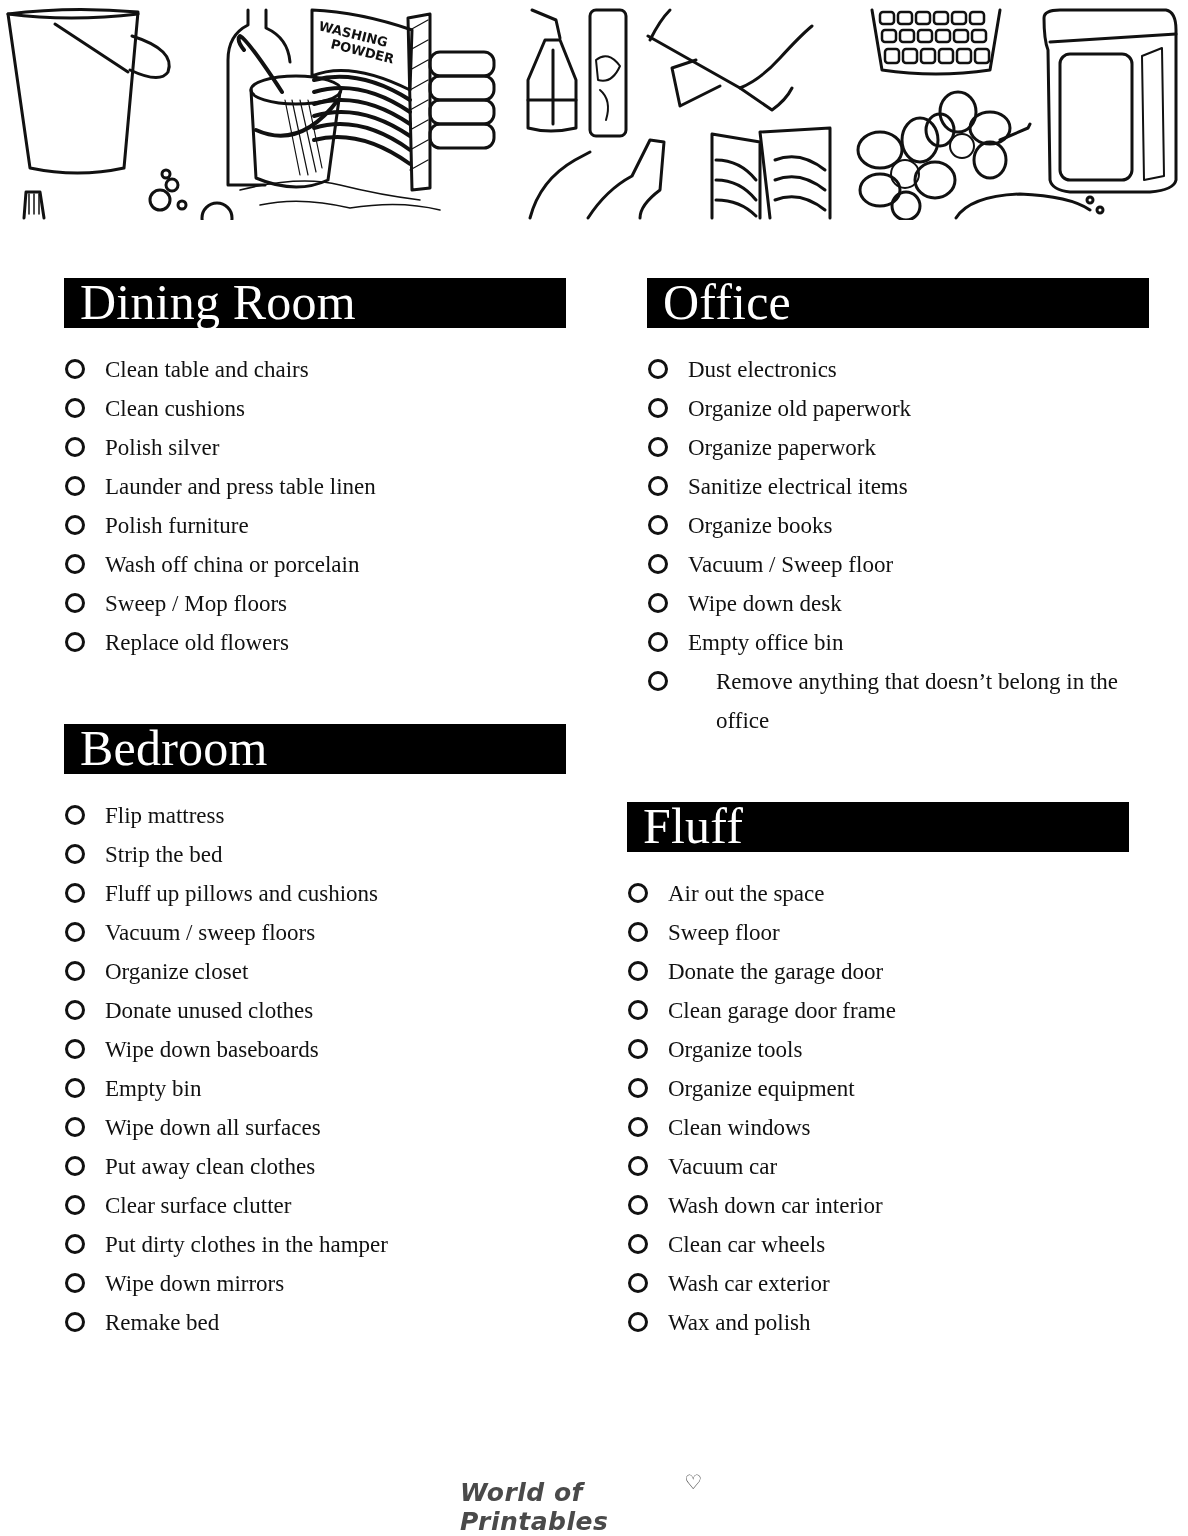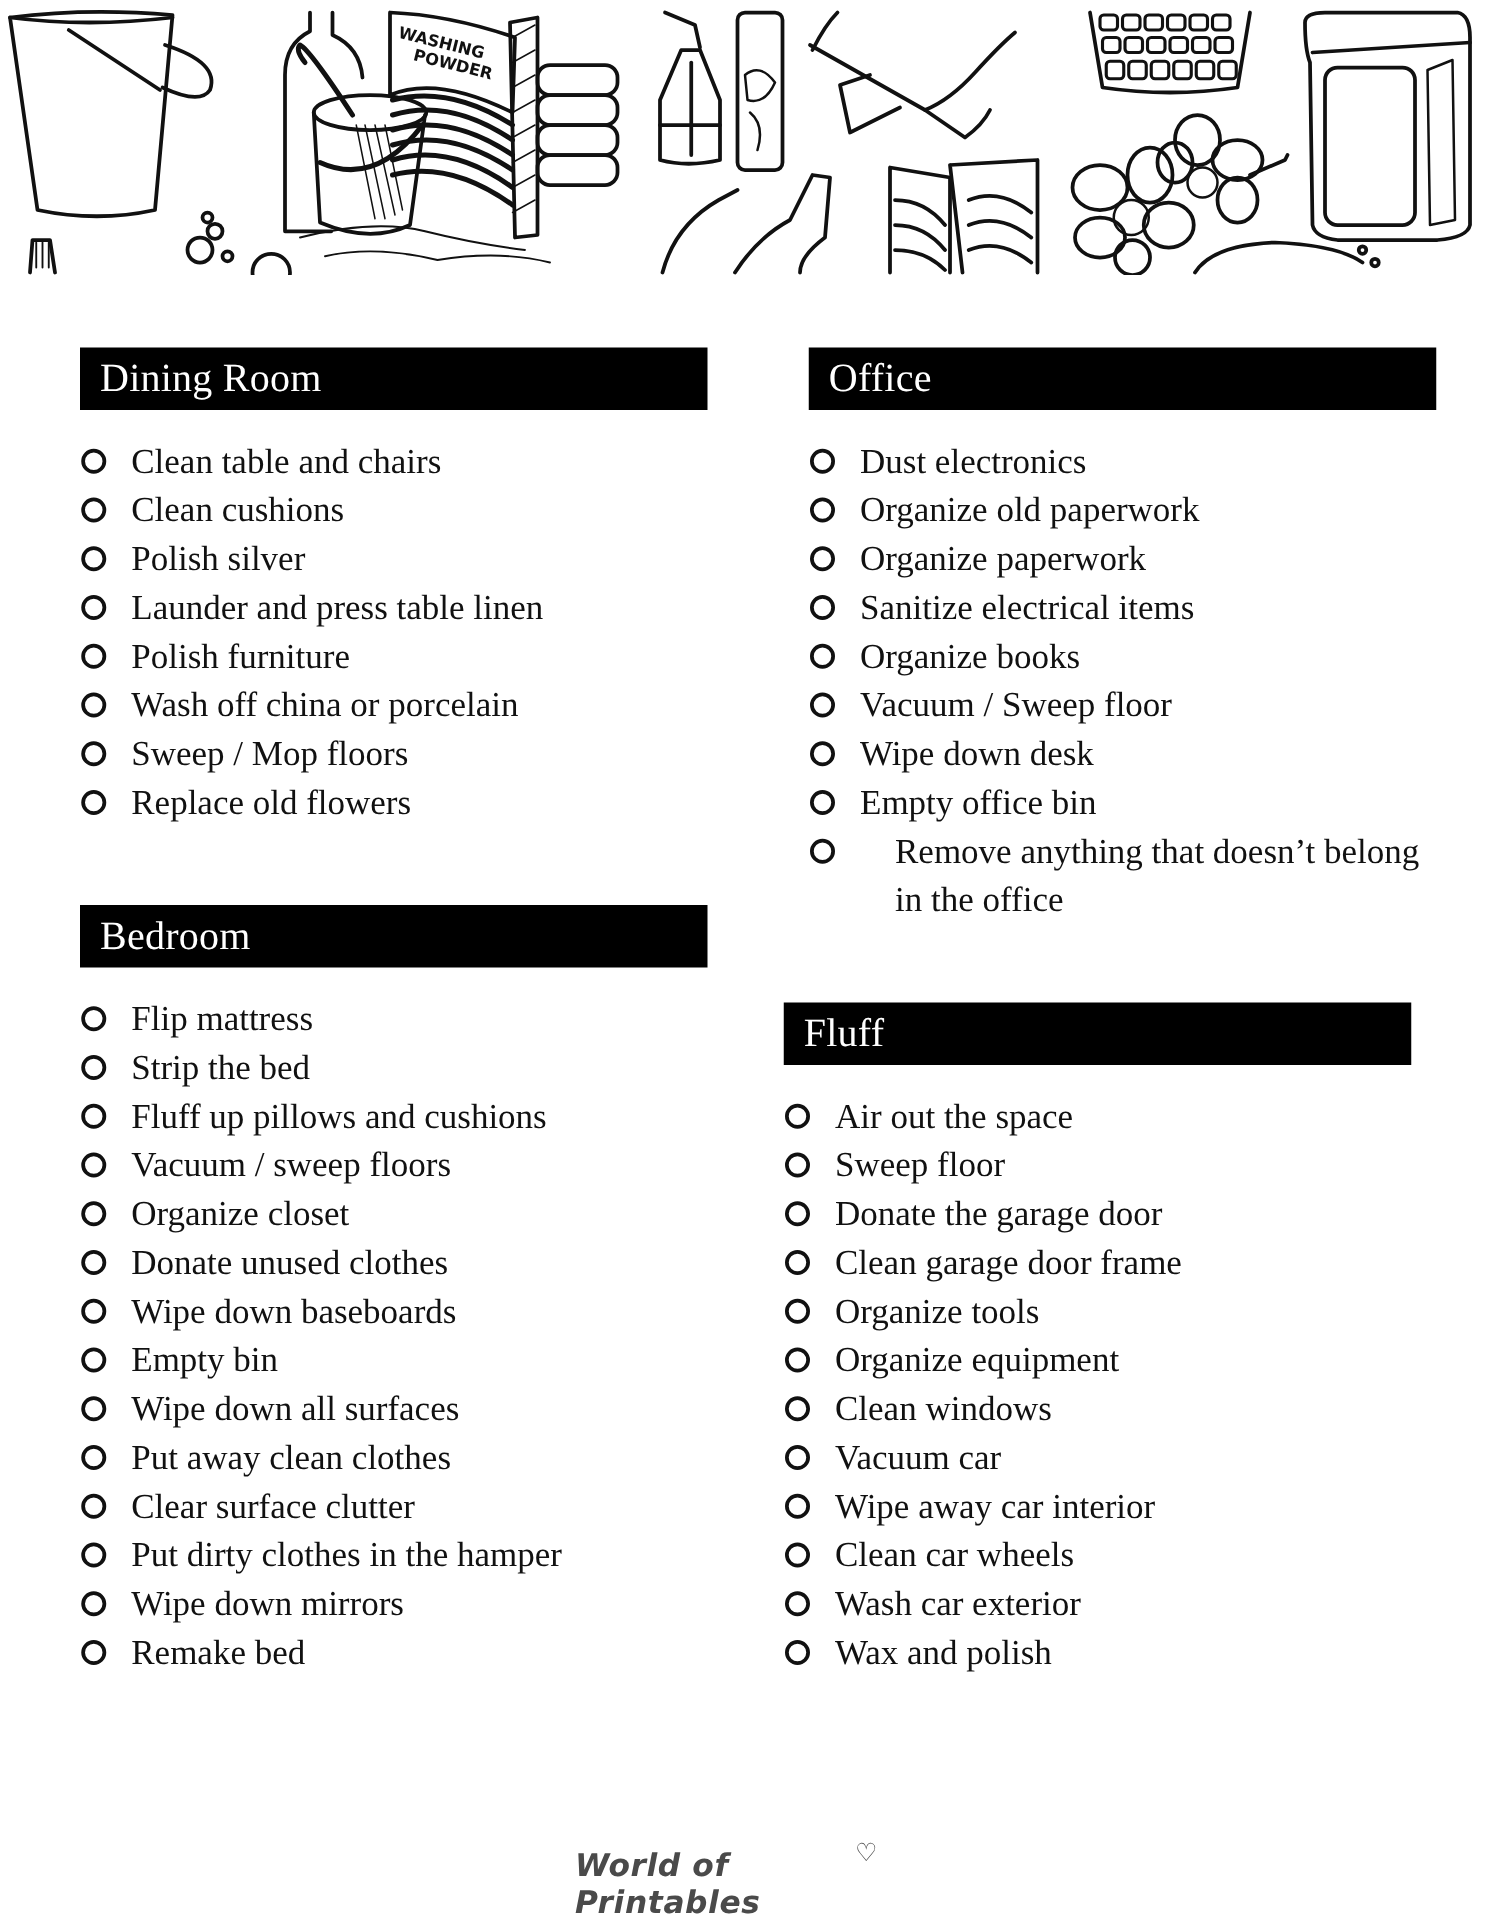"Dining Room" .section-header { font-size: 32px -> 50px }
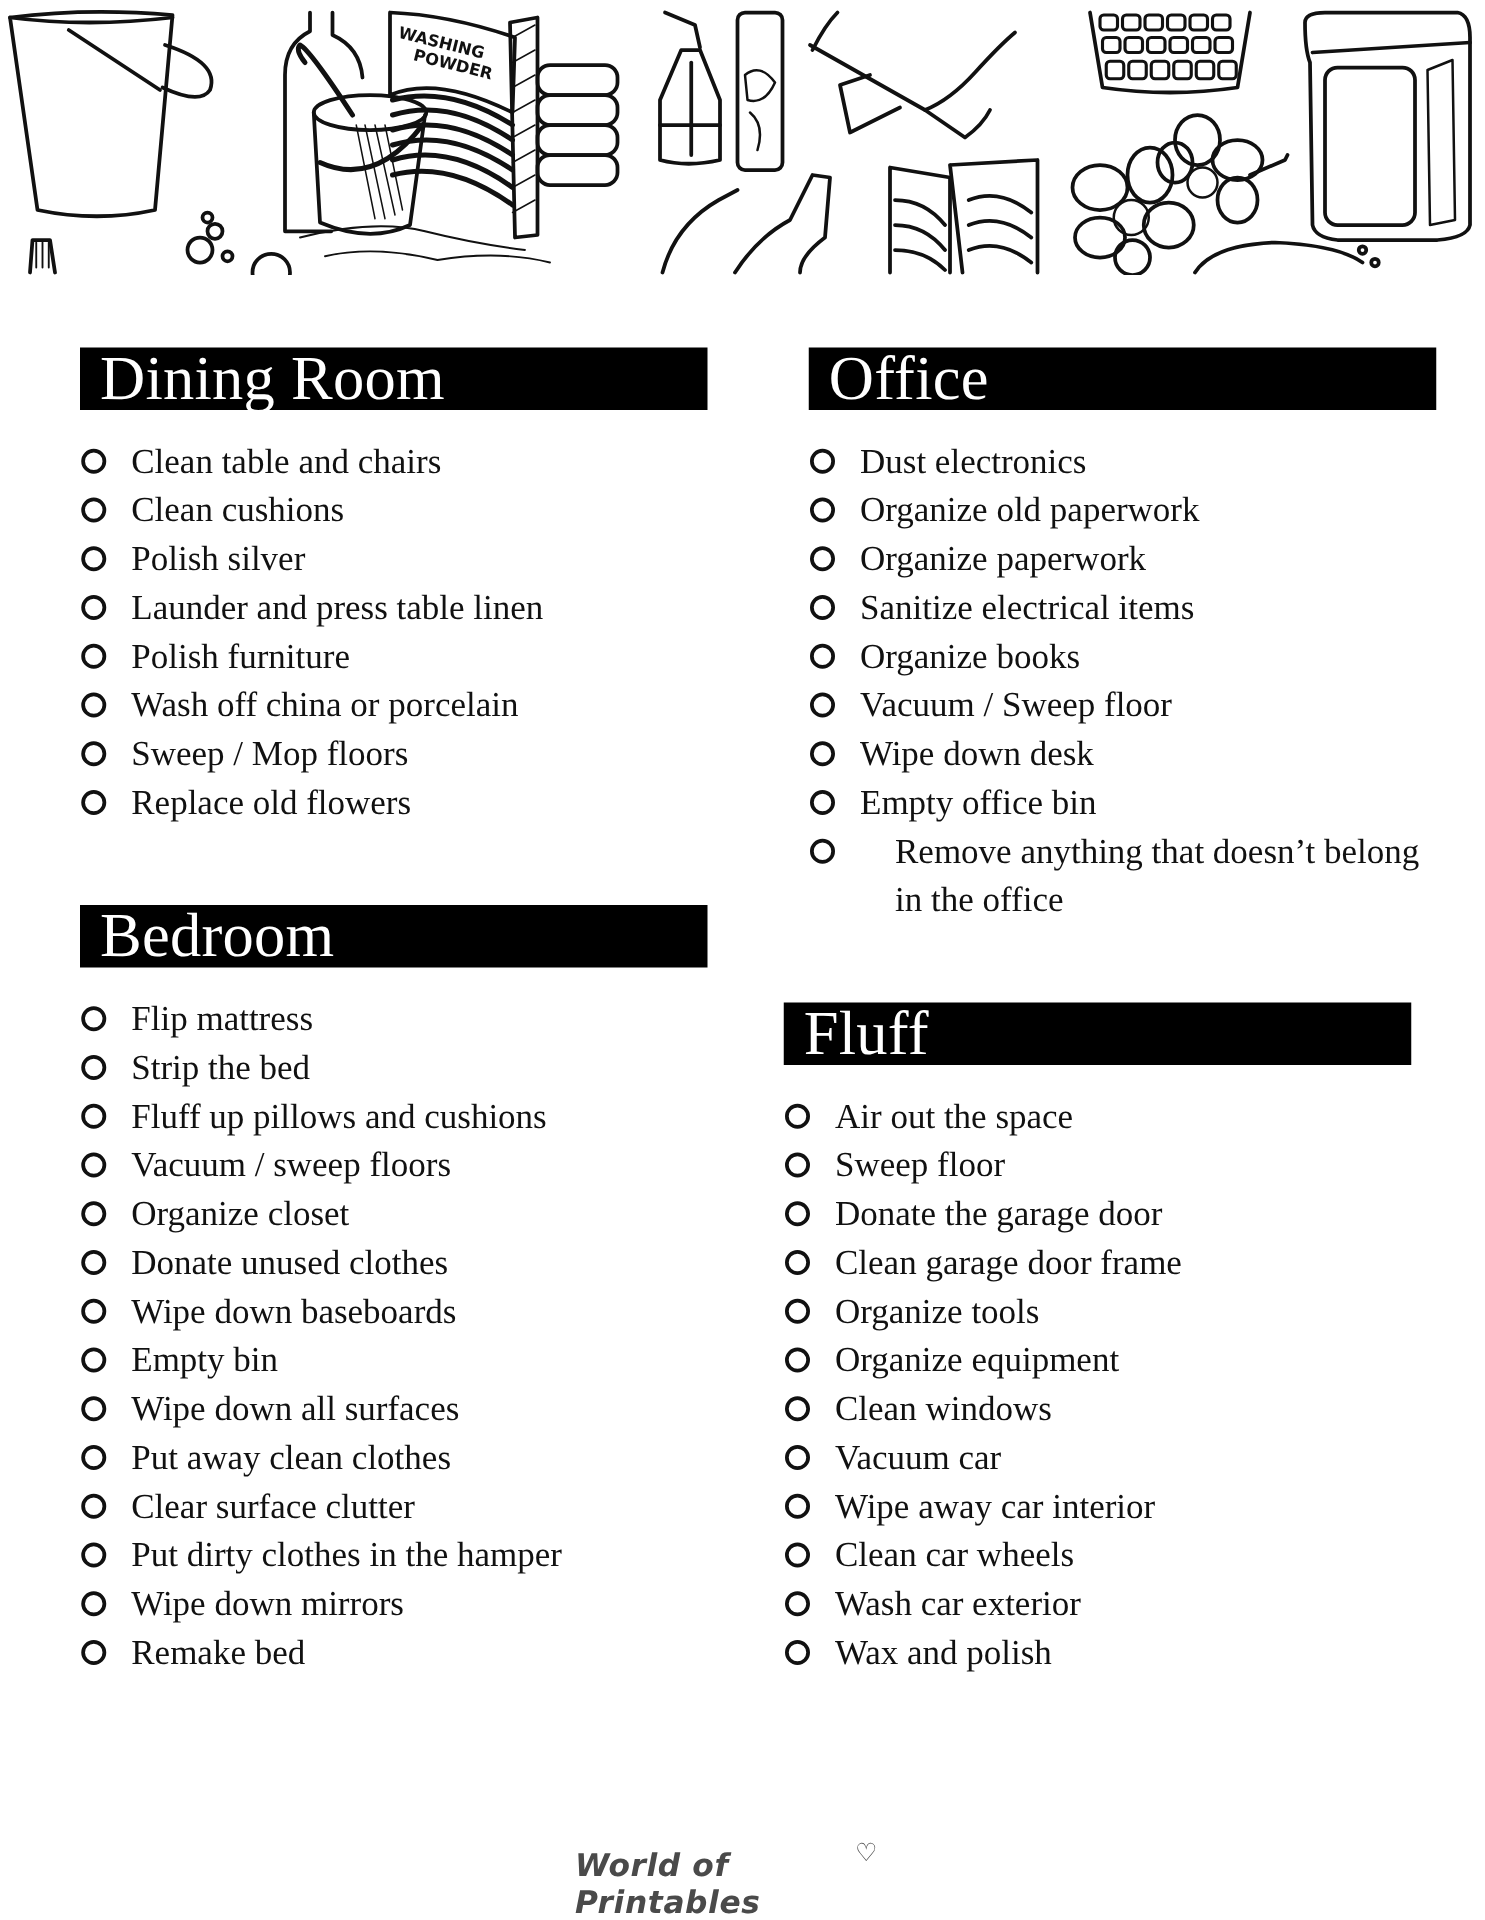"Clean table and chairs" .task { font-size: 28px -> 23px }
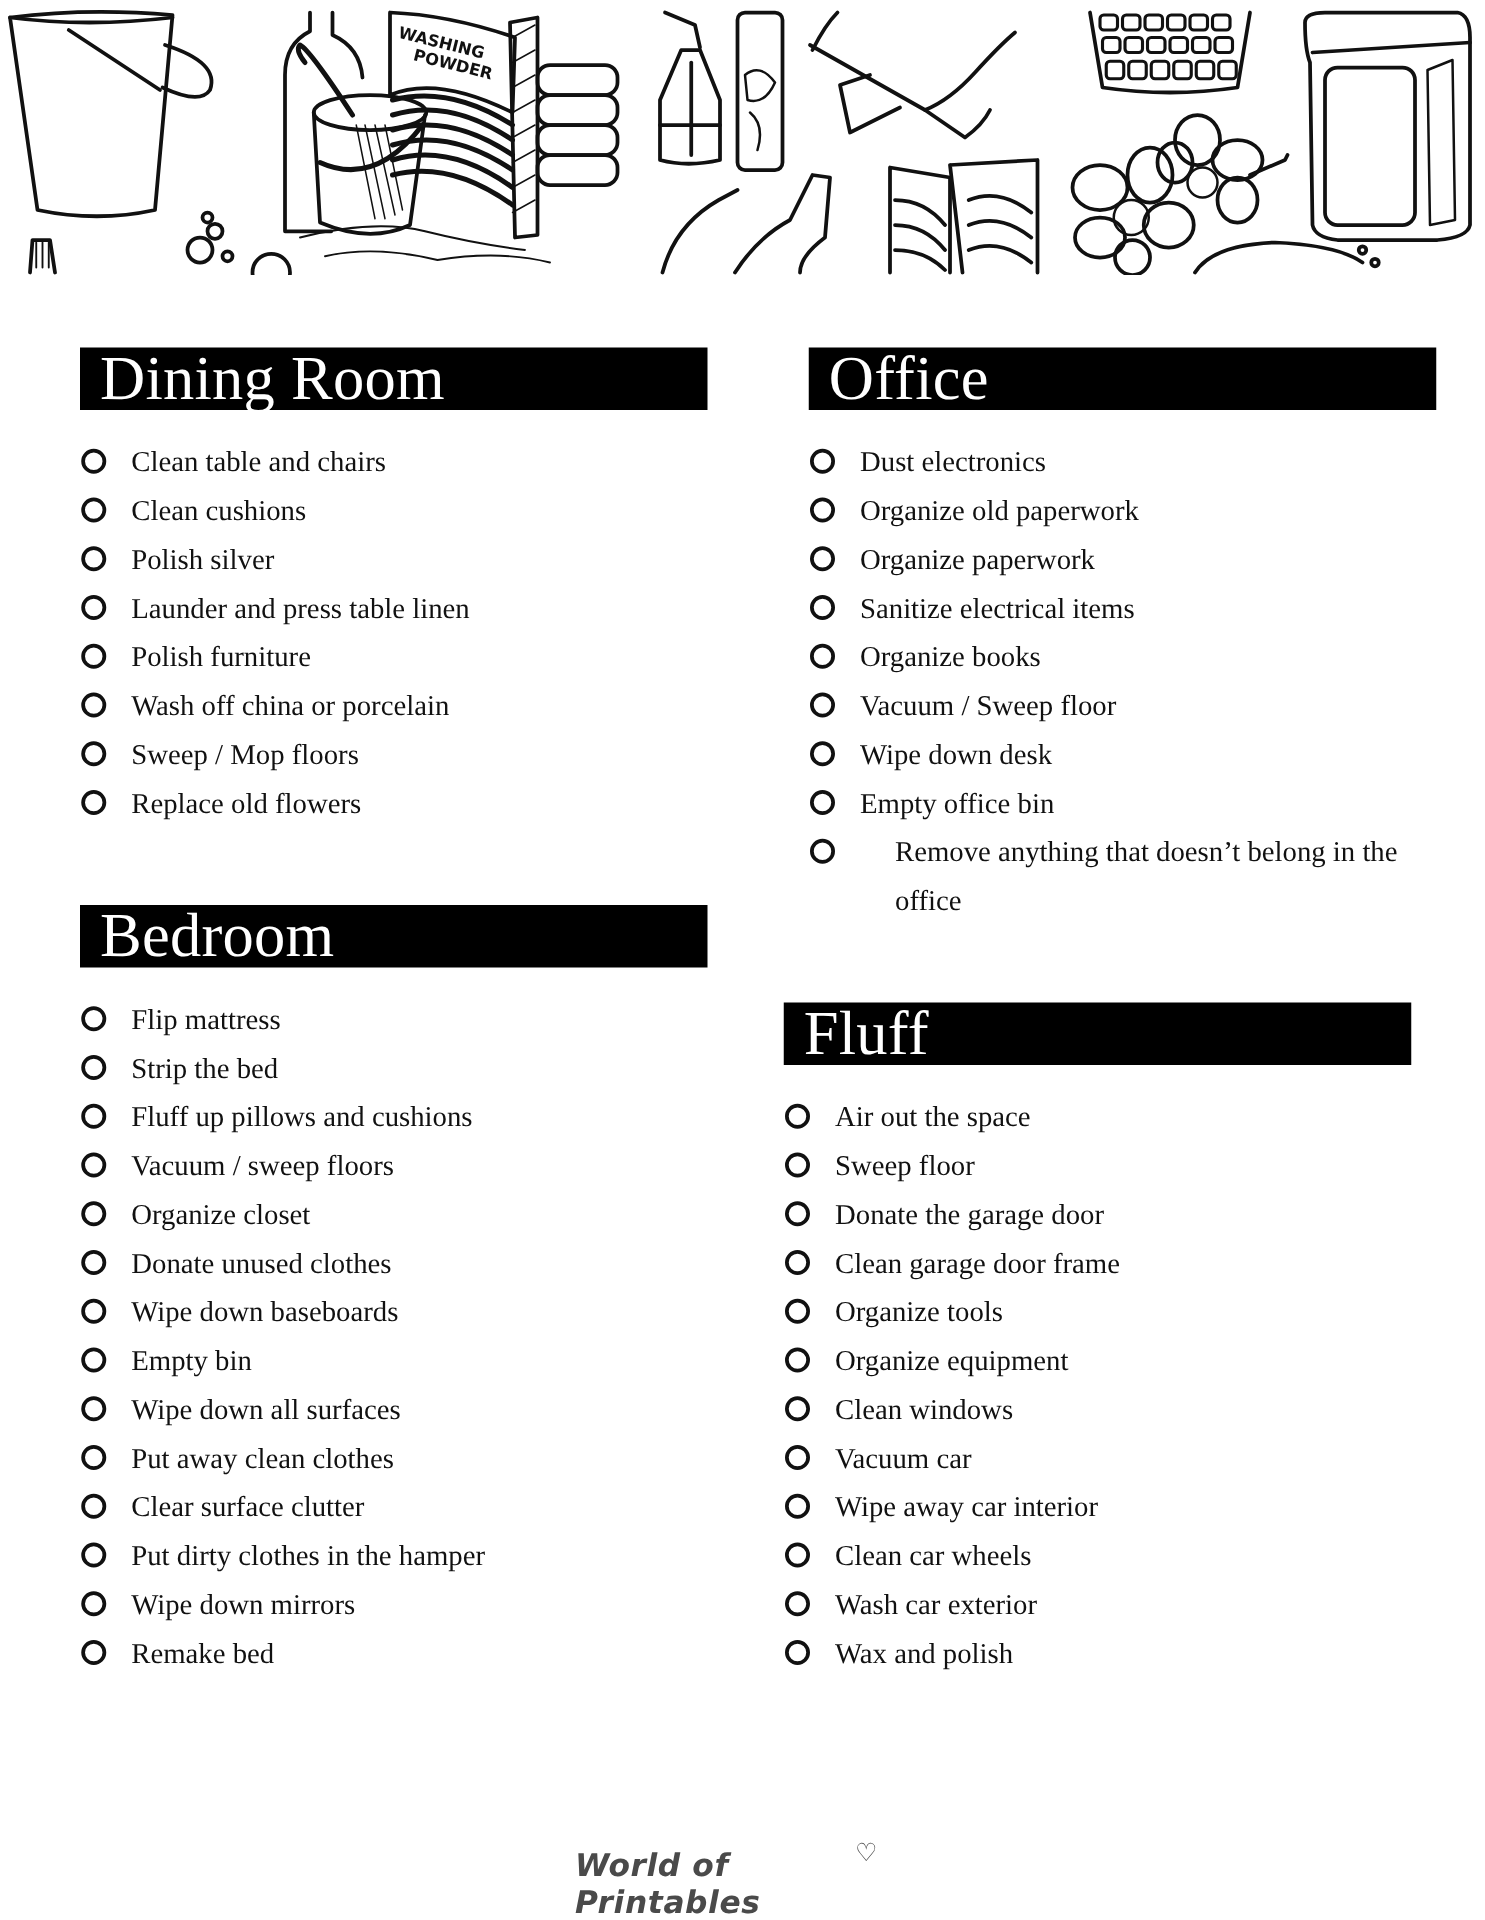"Wipe away car interior" span.task-label { text: Wipe away -> Wash down }
